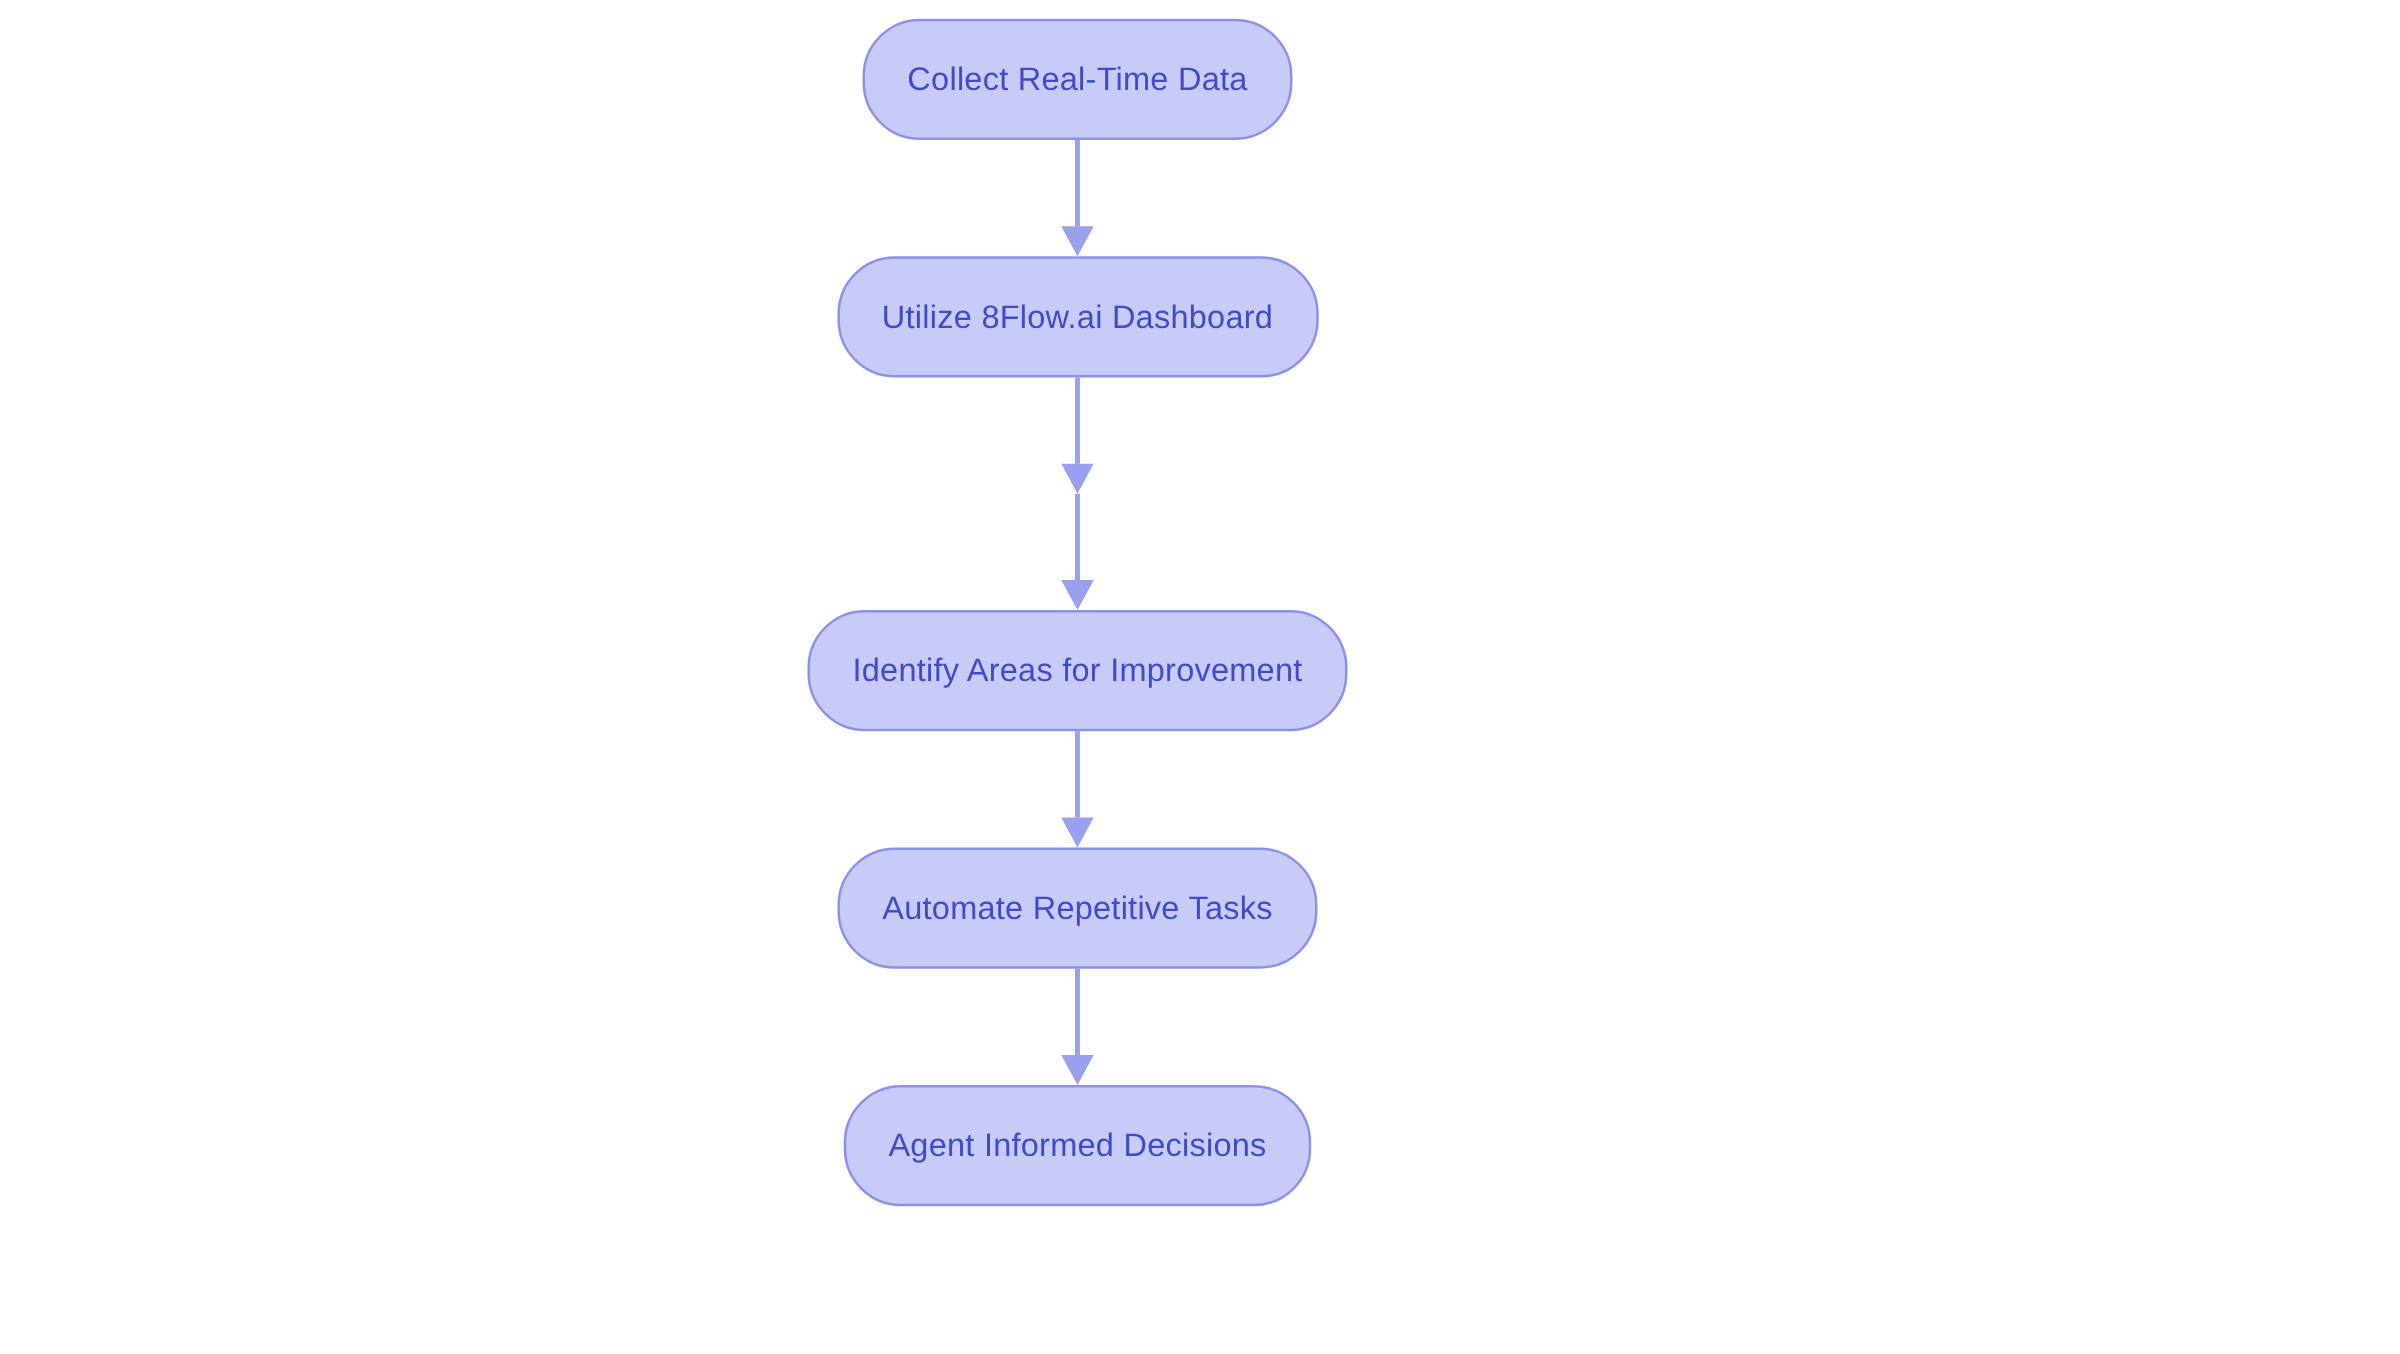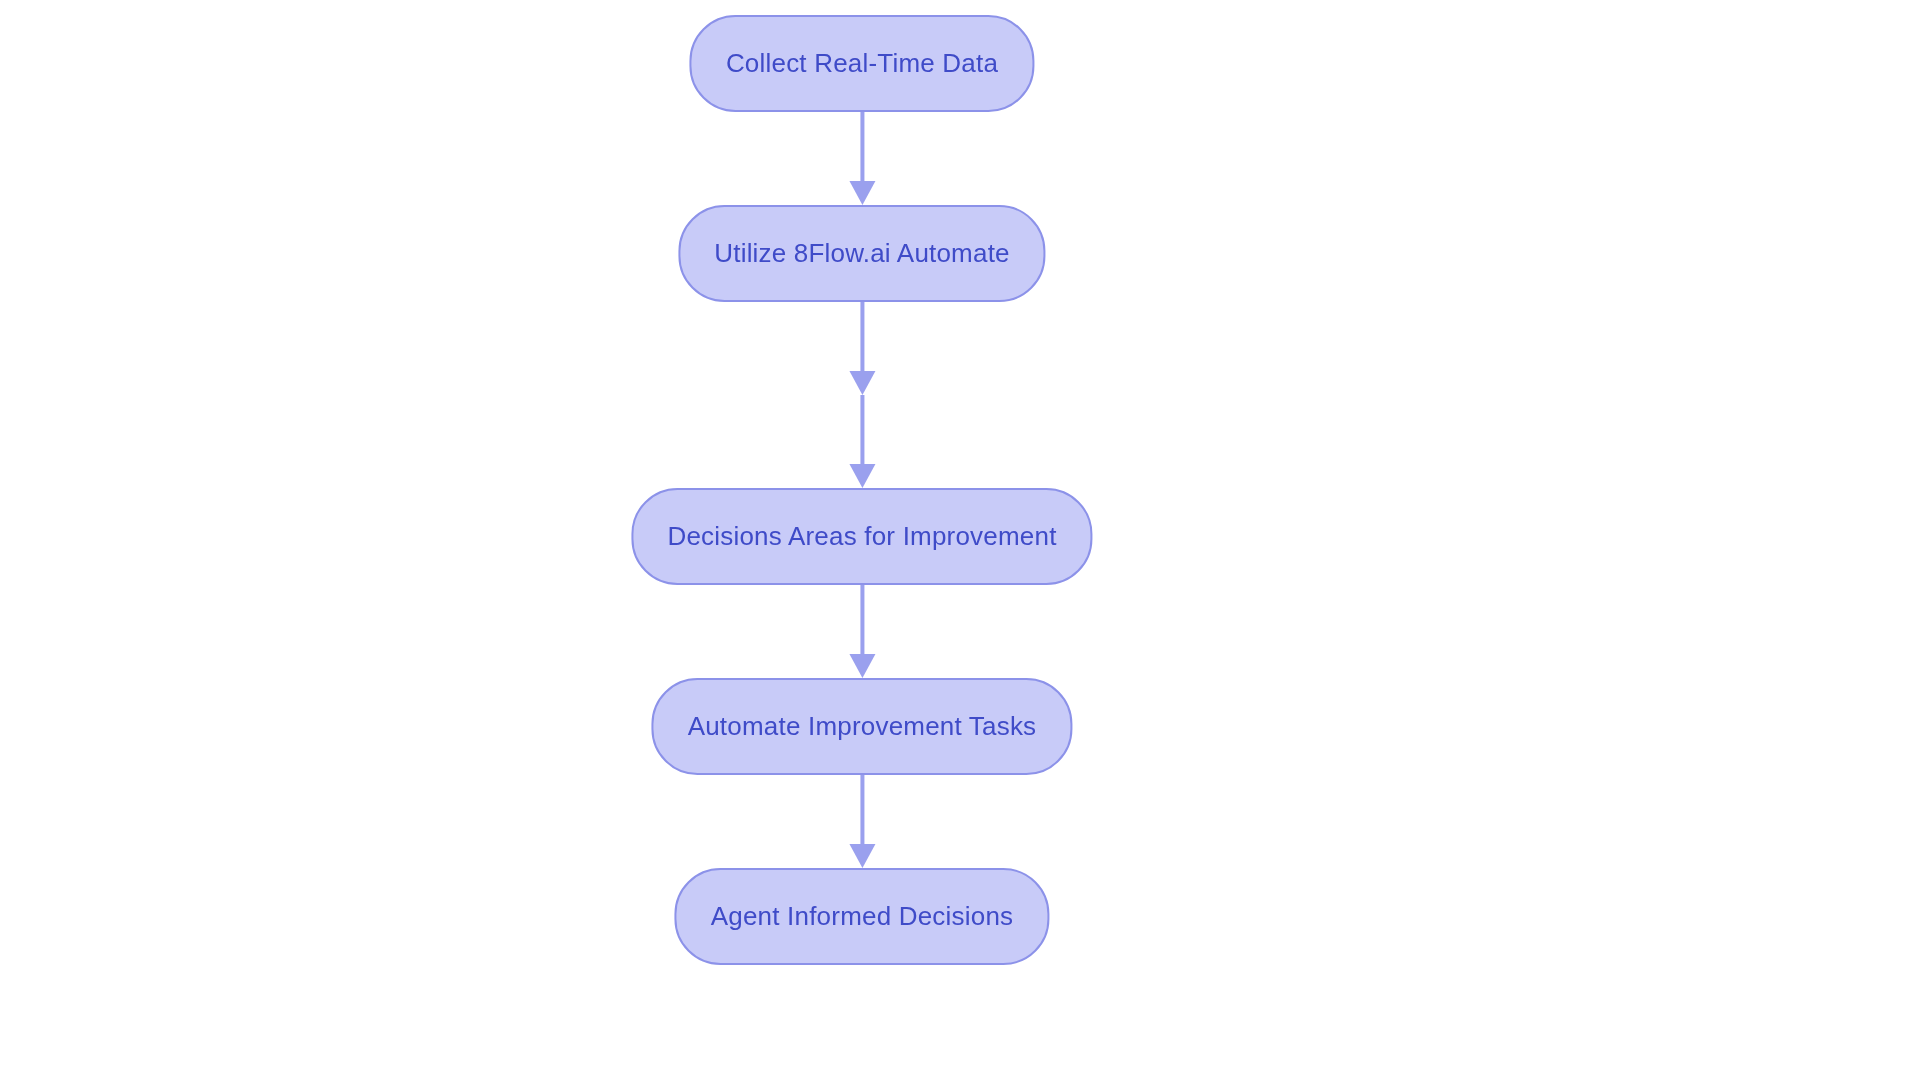"Utilize 8Flow.ai Automate" span.node-label { text: Automate -> Dashboard }
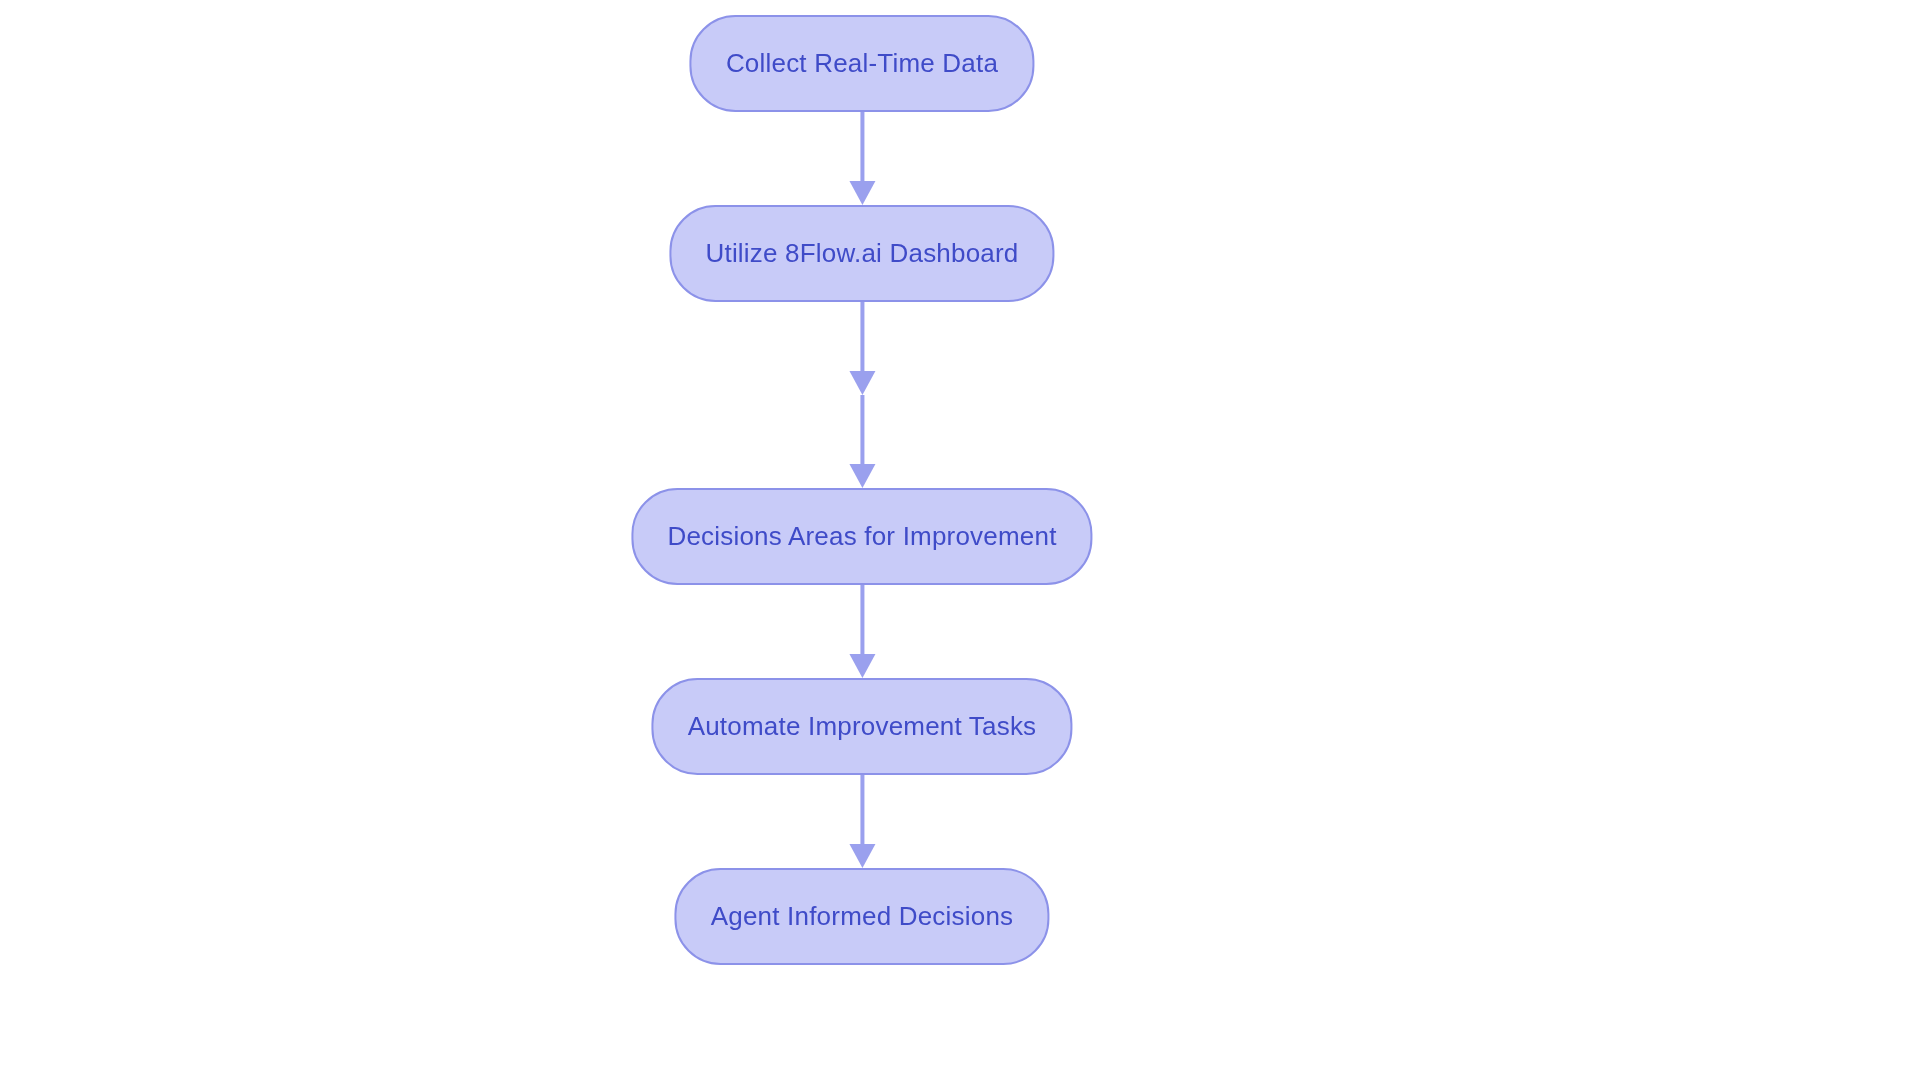"Decisions Areas for Improvement" span.node-label { text: Decisions -> Identify }
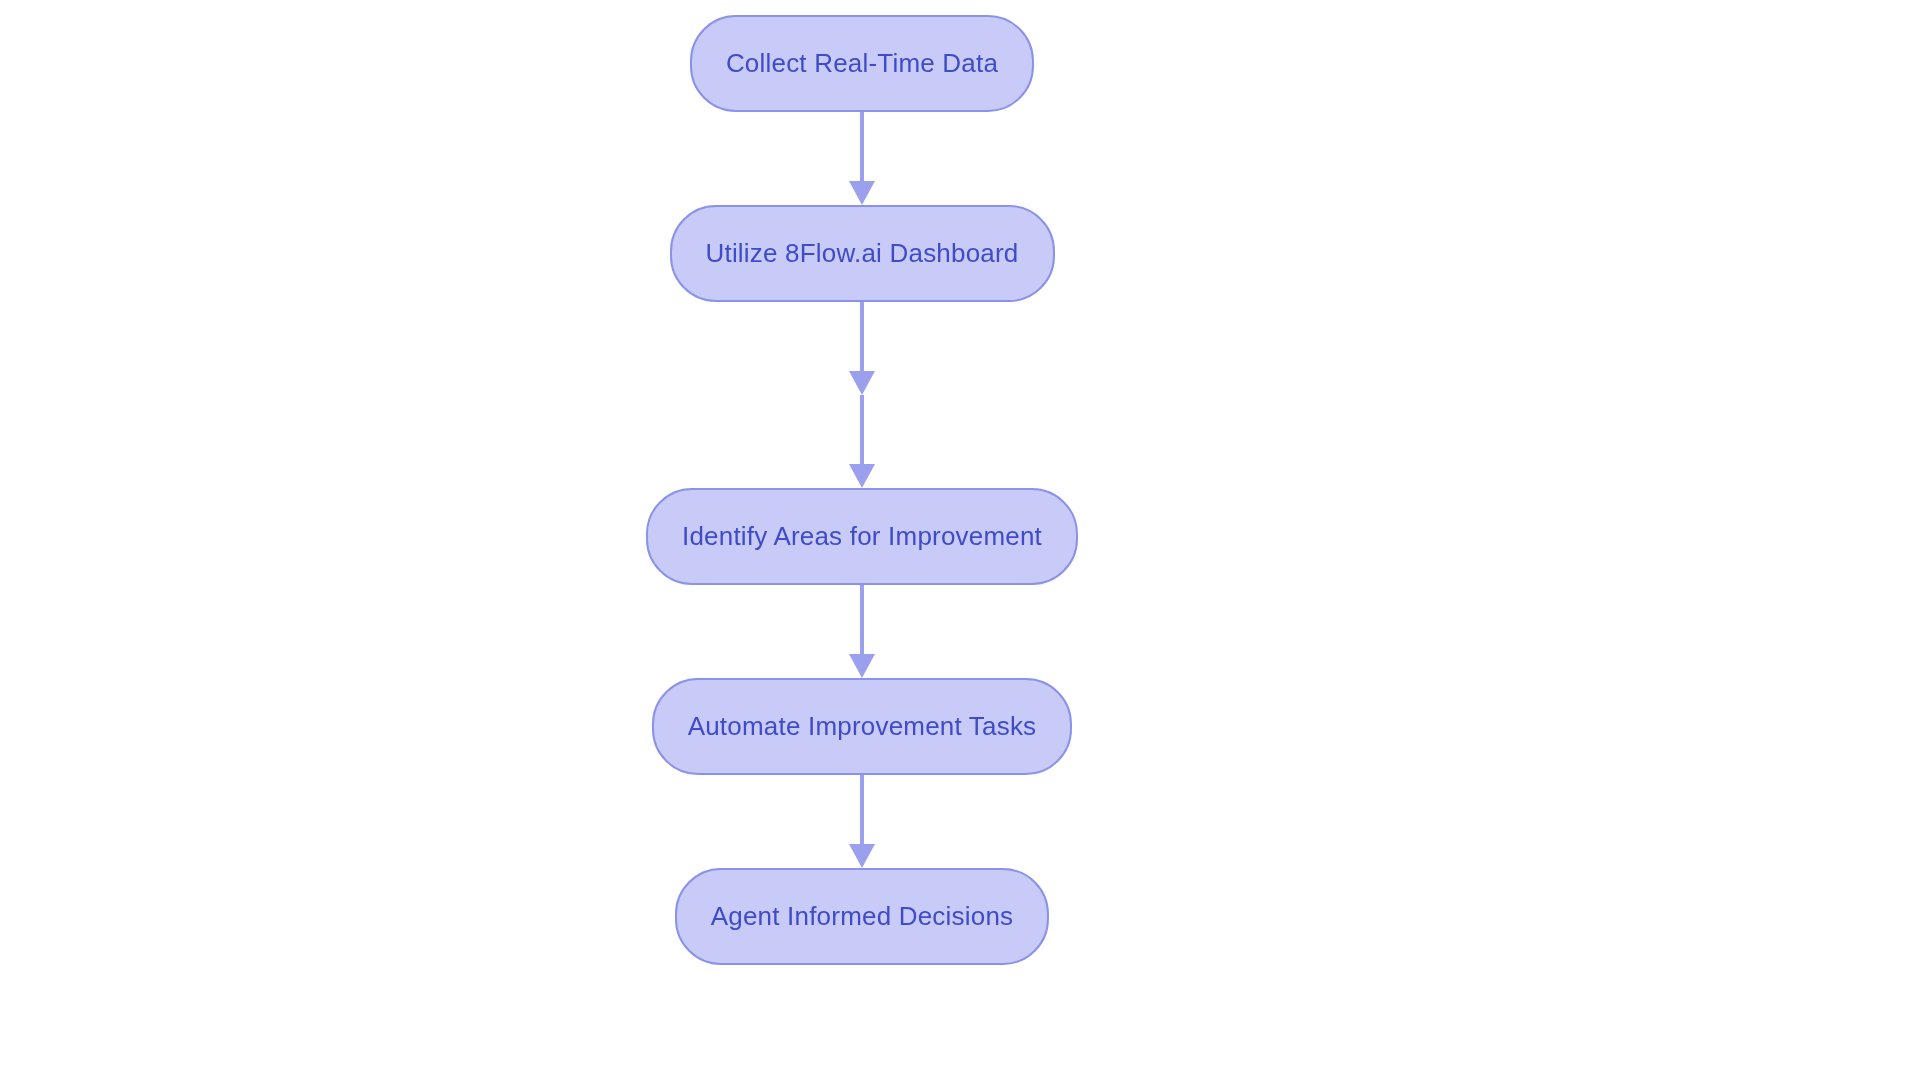"Automate Improvement Tasks" span.node-label { text: Improvement -> Repetitive }
